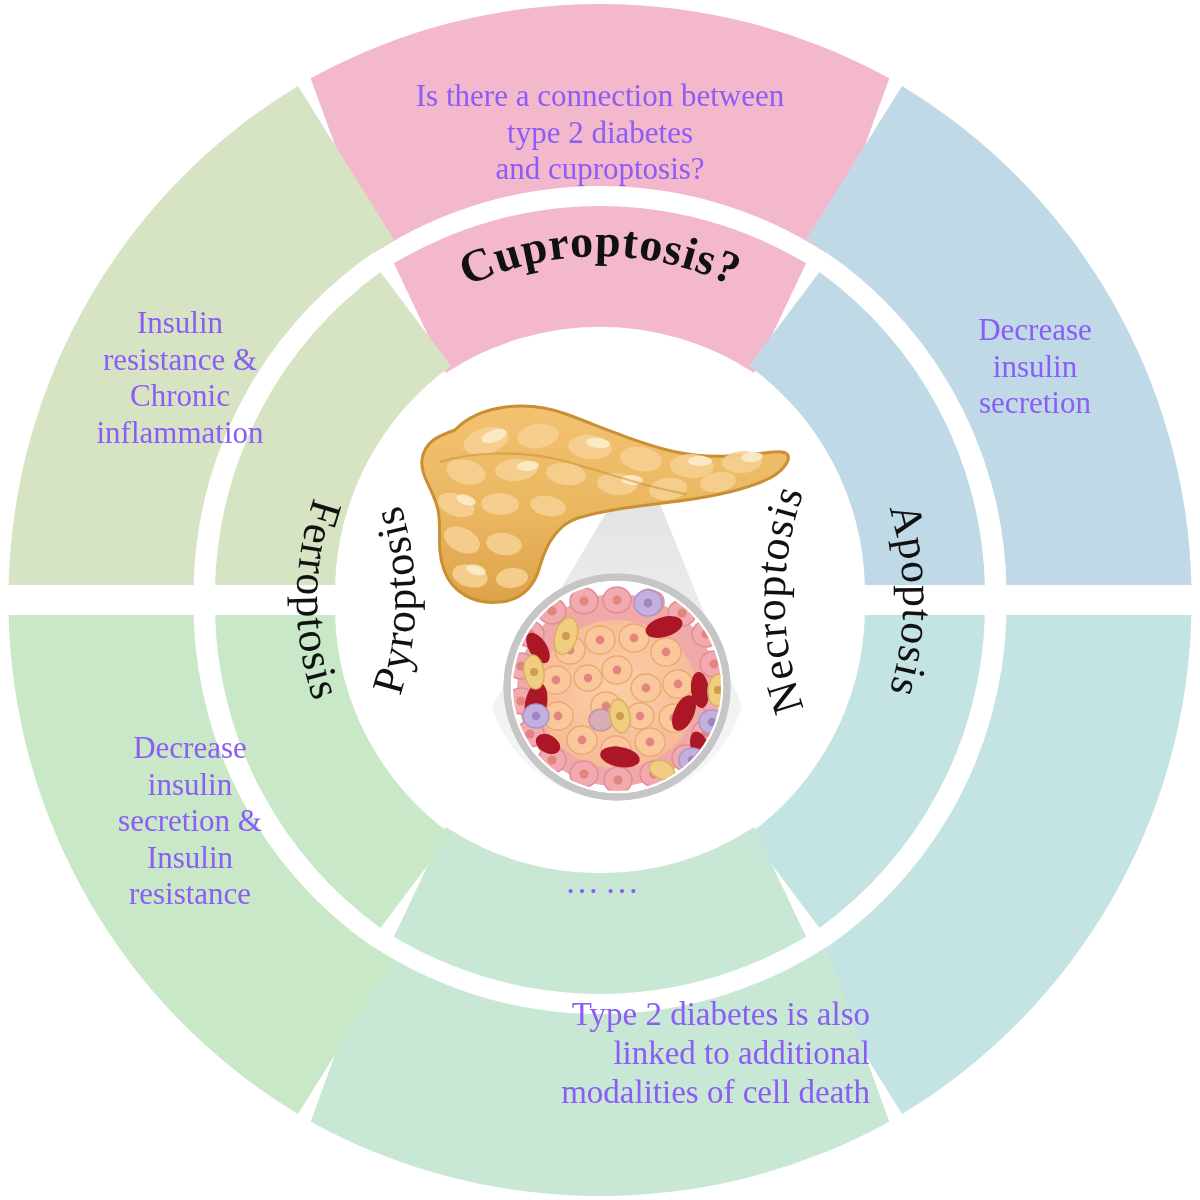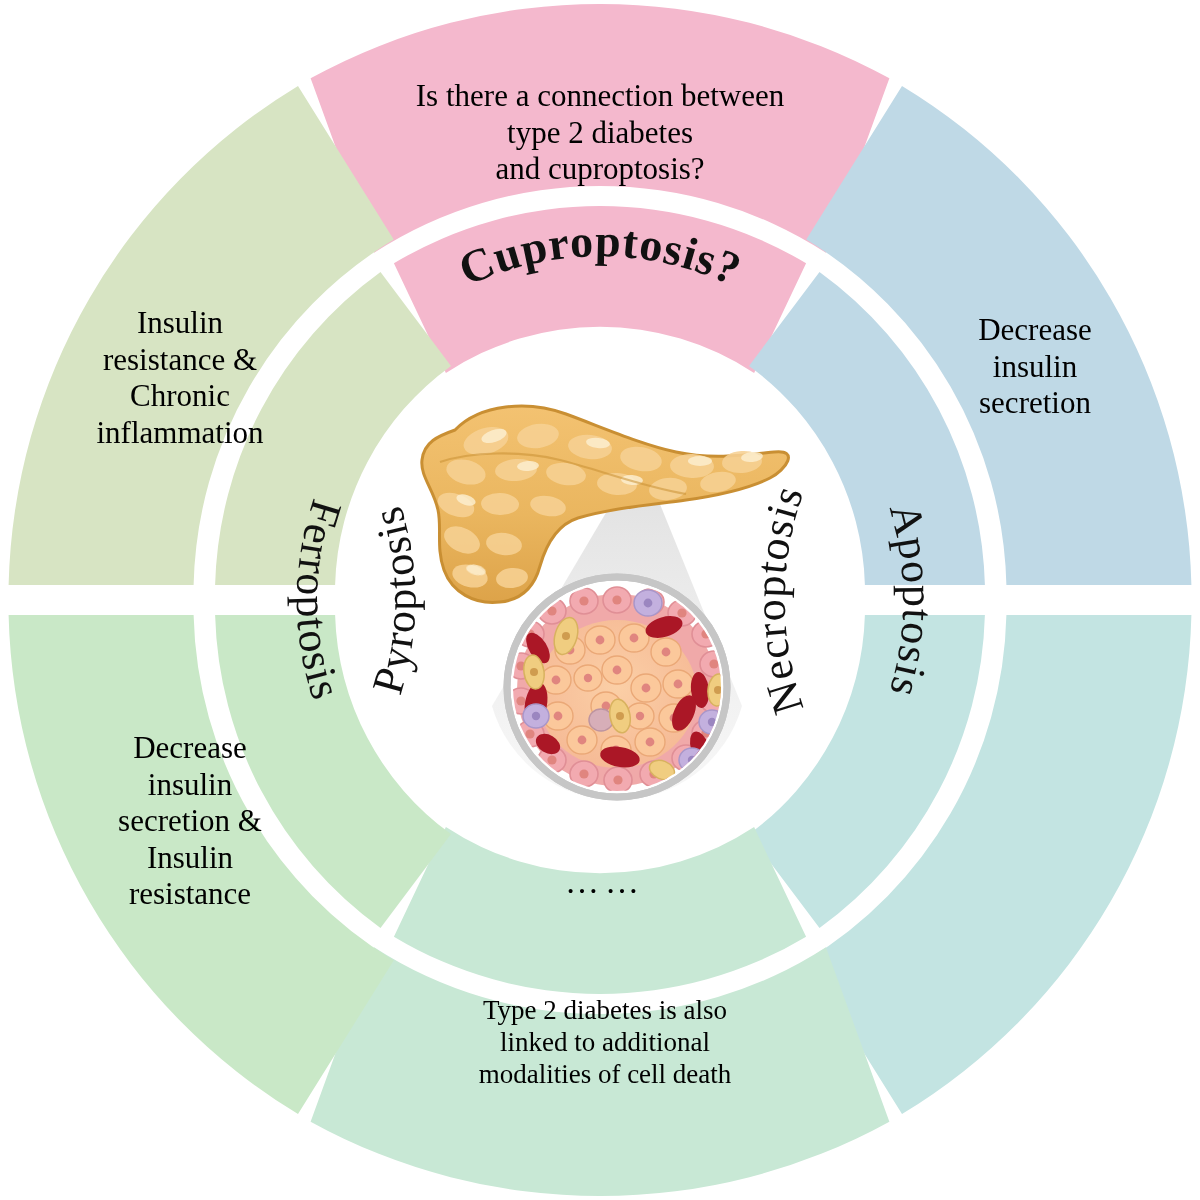"Is there a connection between" .seg-text { color: #000000 -> #8b5cf6 }
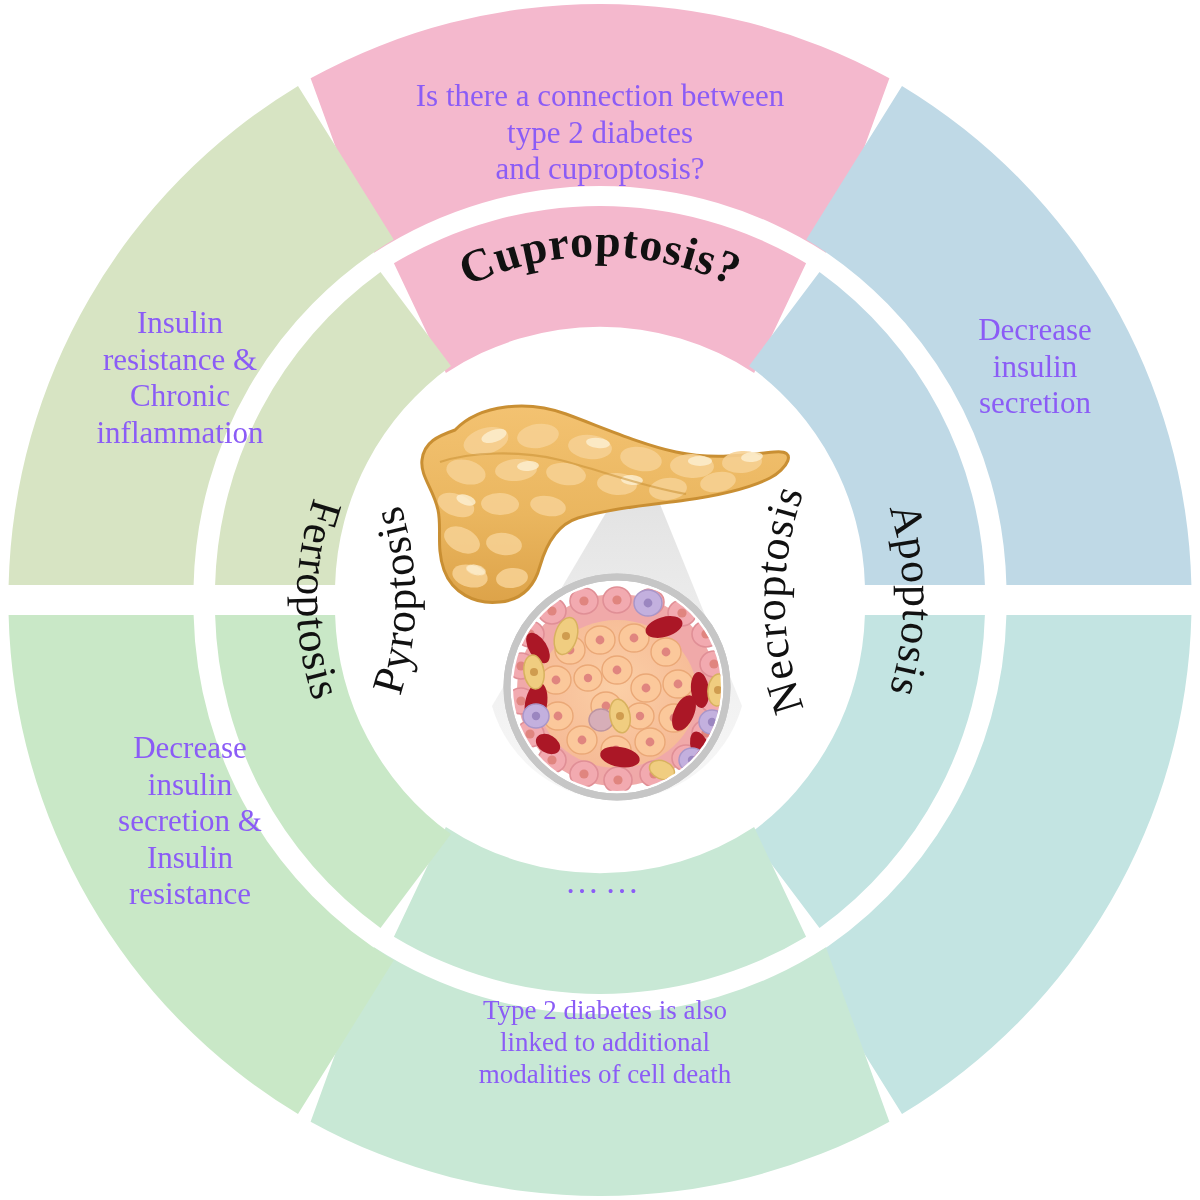"Type 2 diabetes is also" .bottom-label { font-size: 27px -> 33px; text-align: none -> right }
